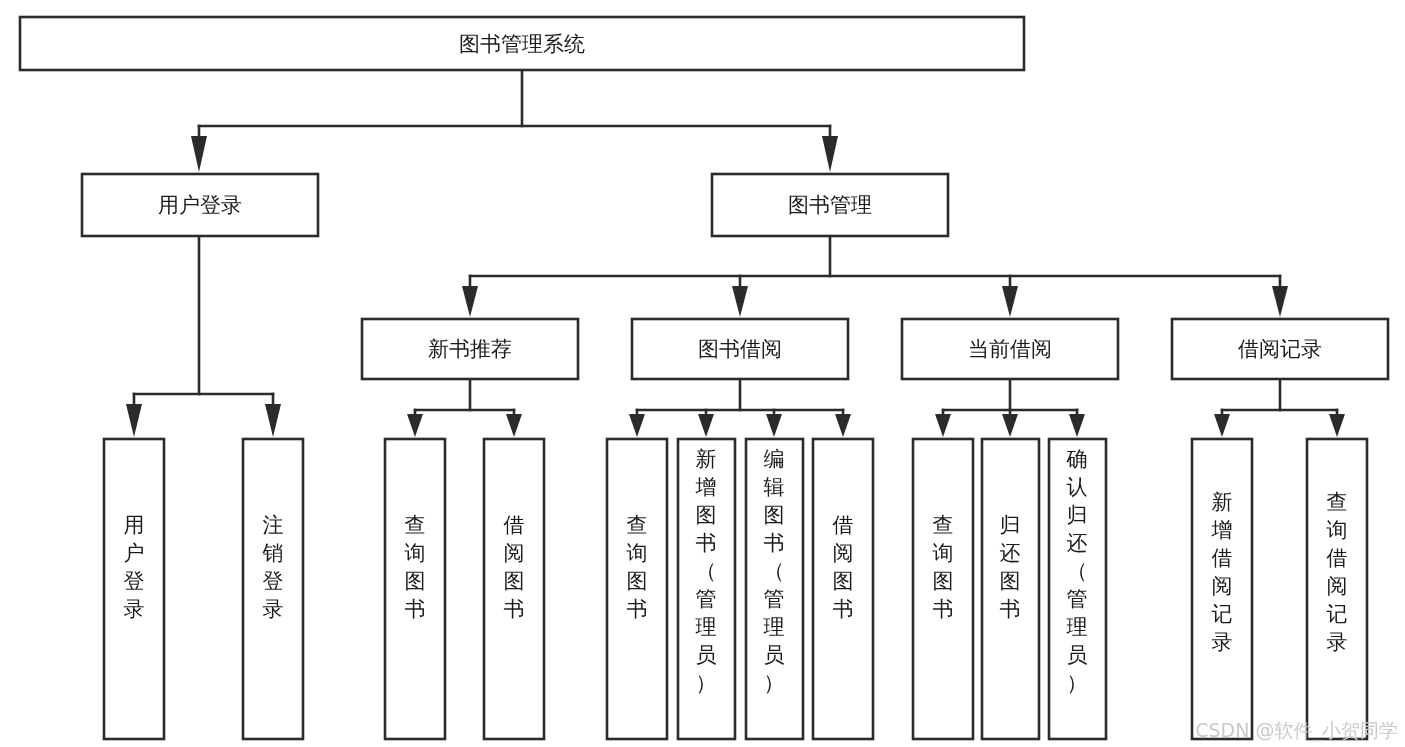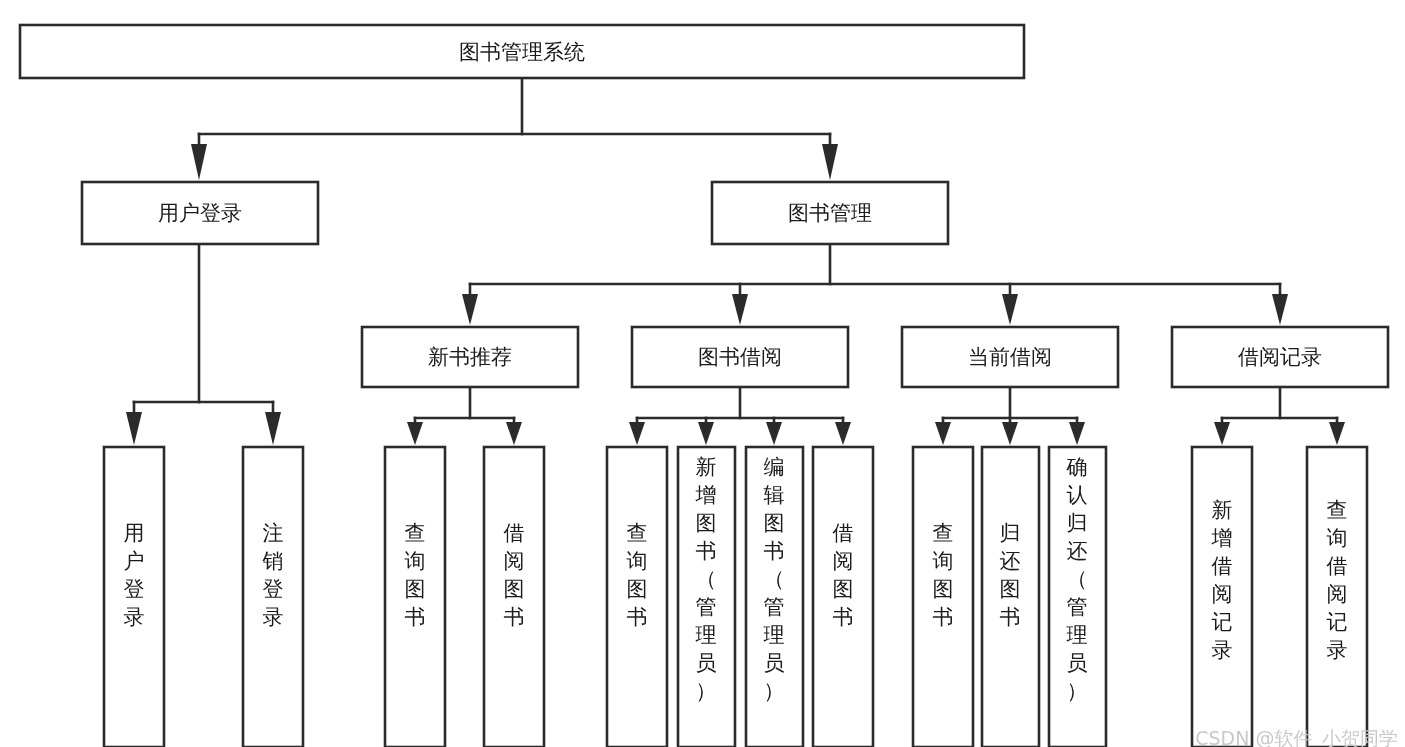"图书管理系统" #diagram-root { top: 12px -> 4px }
